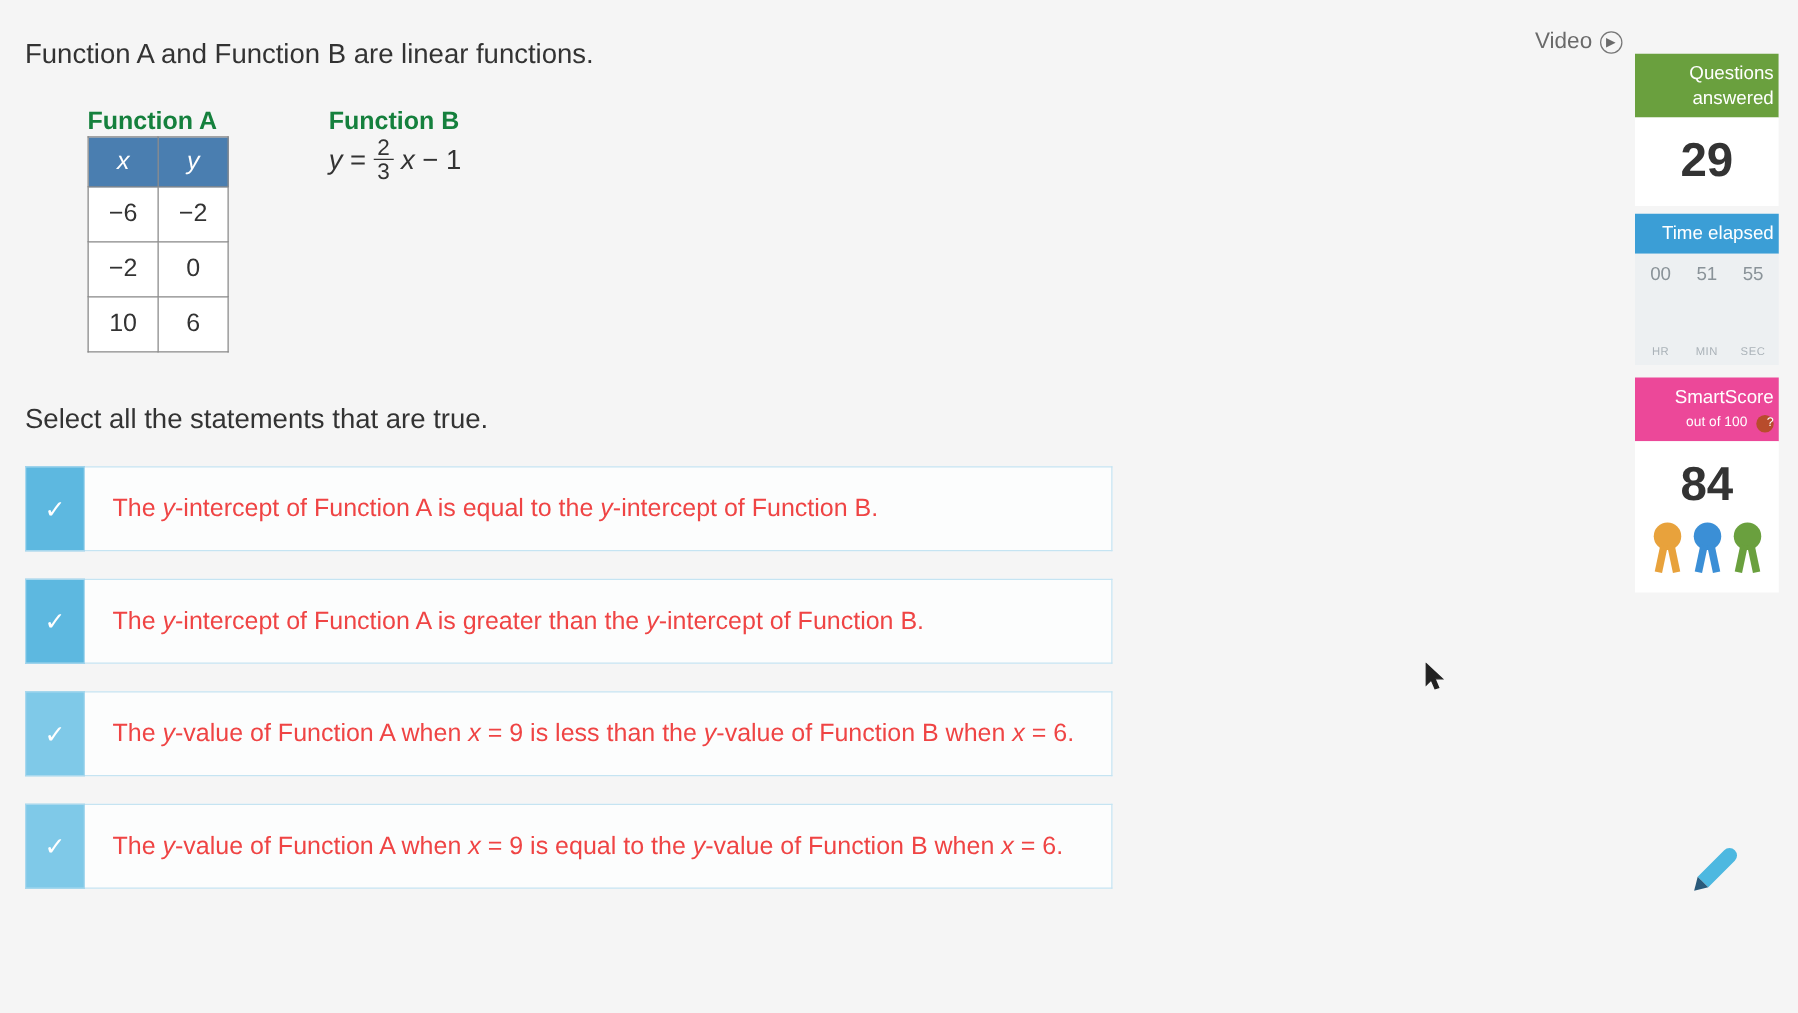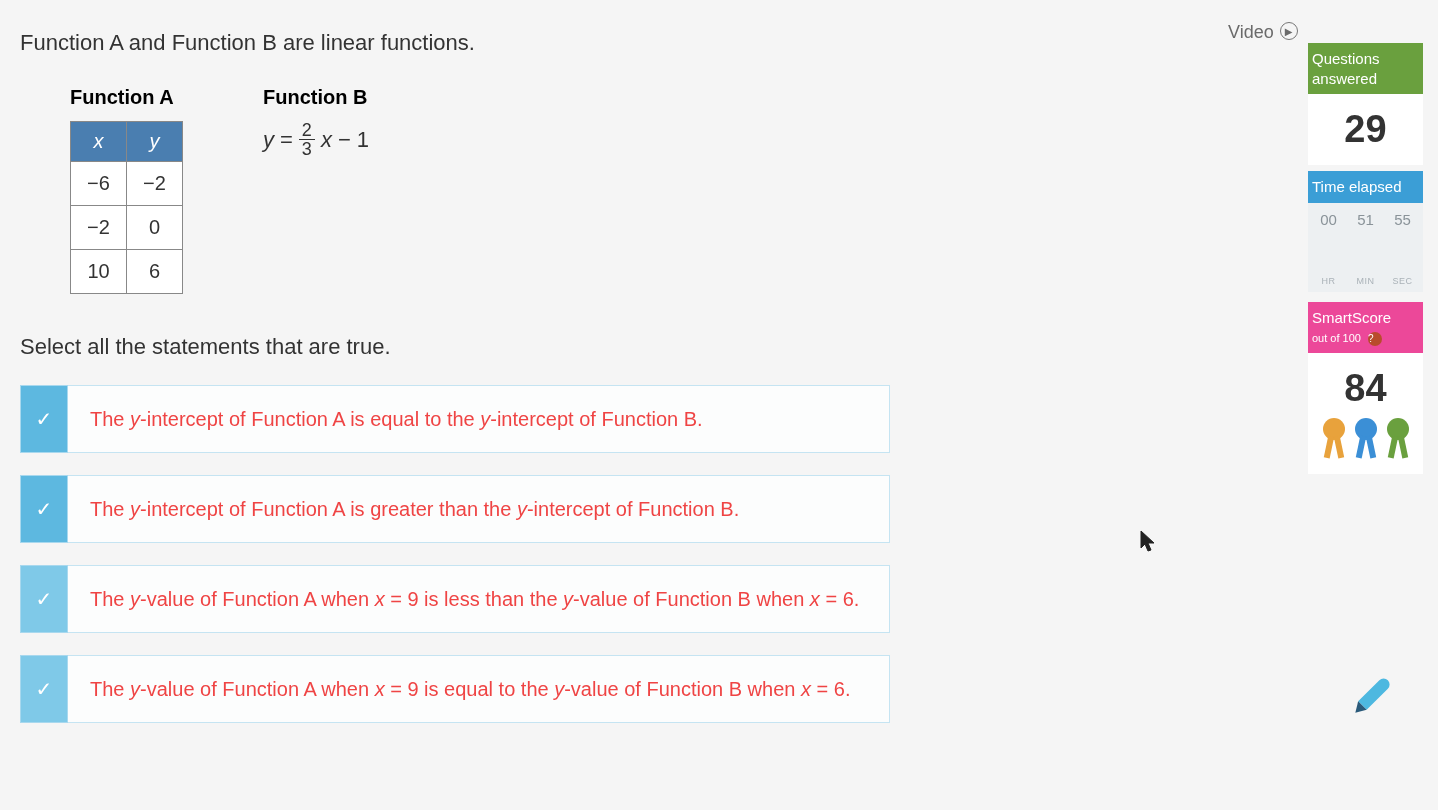"Video" .video-link { align-items: flex-start -> flex-end }
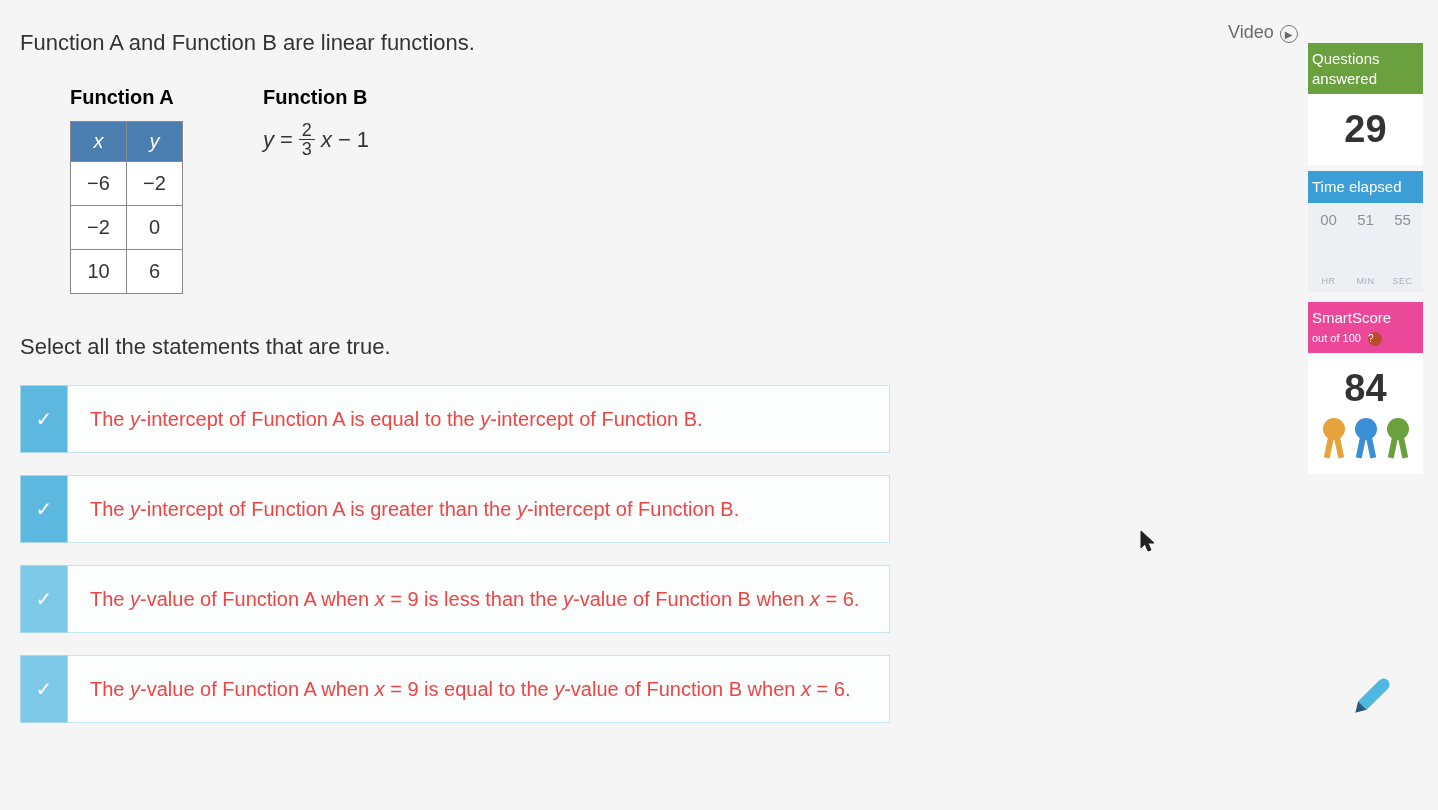"Questions answered" .panel-head { text-align: left -> right }
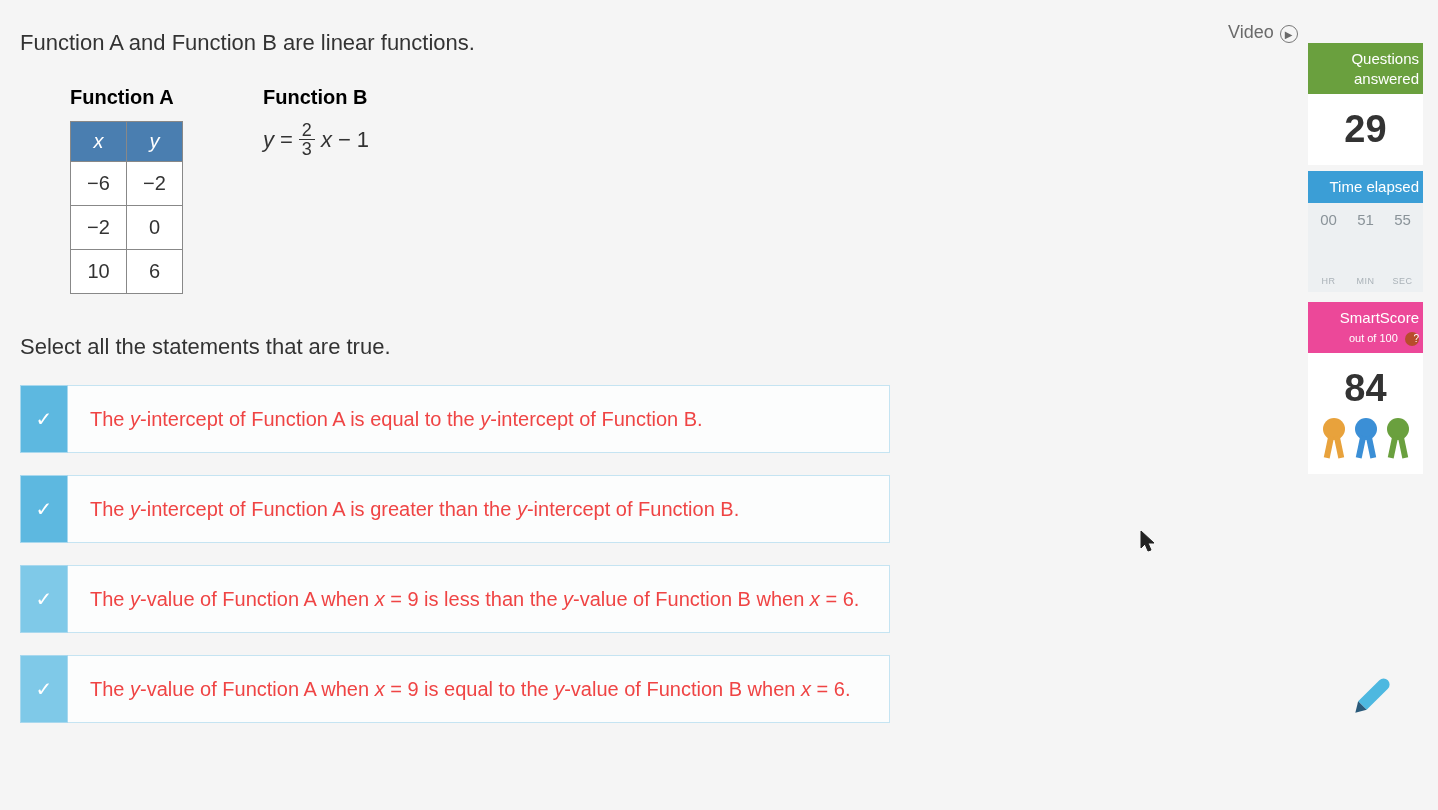"Function A" .function-block h3 { color: #000000 -> #15803d; margin-bottom: 12px -> none }
